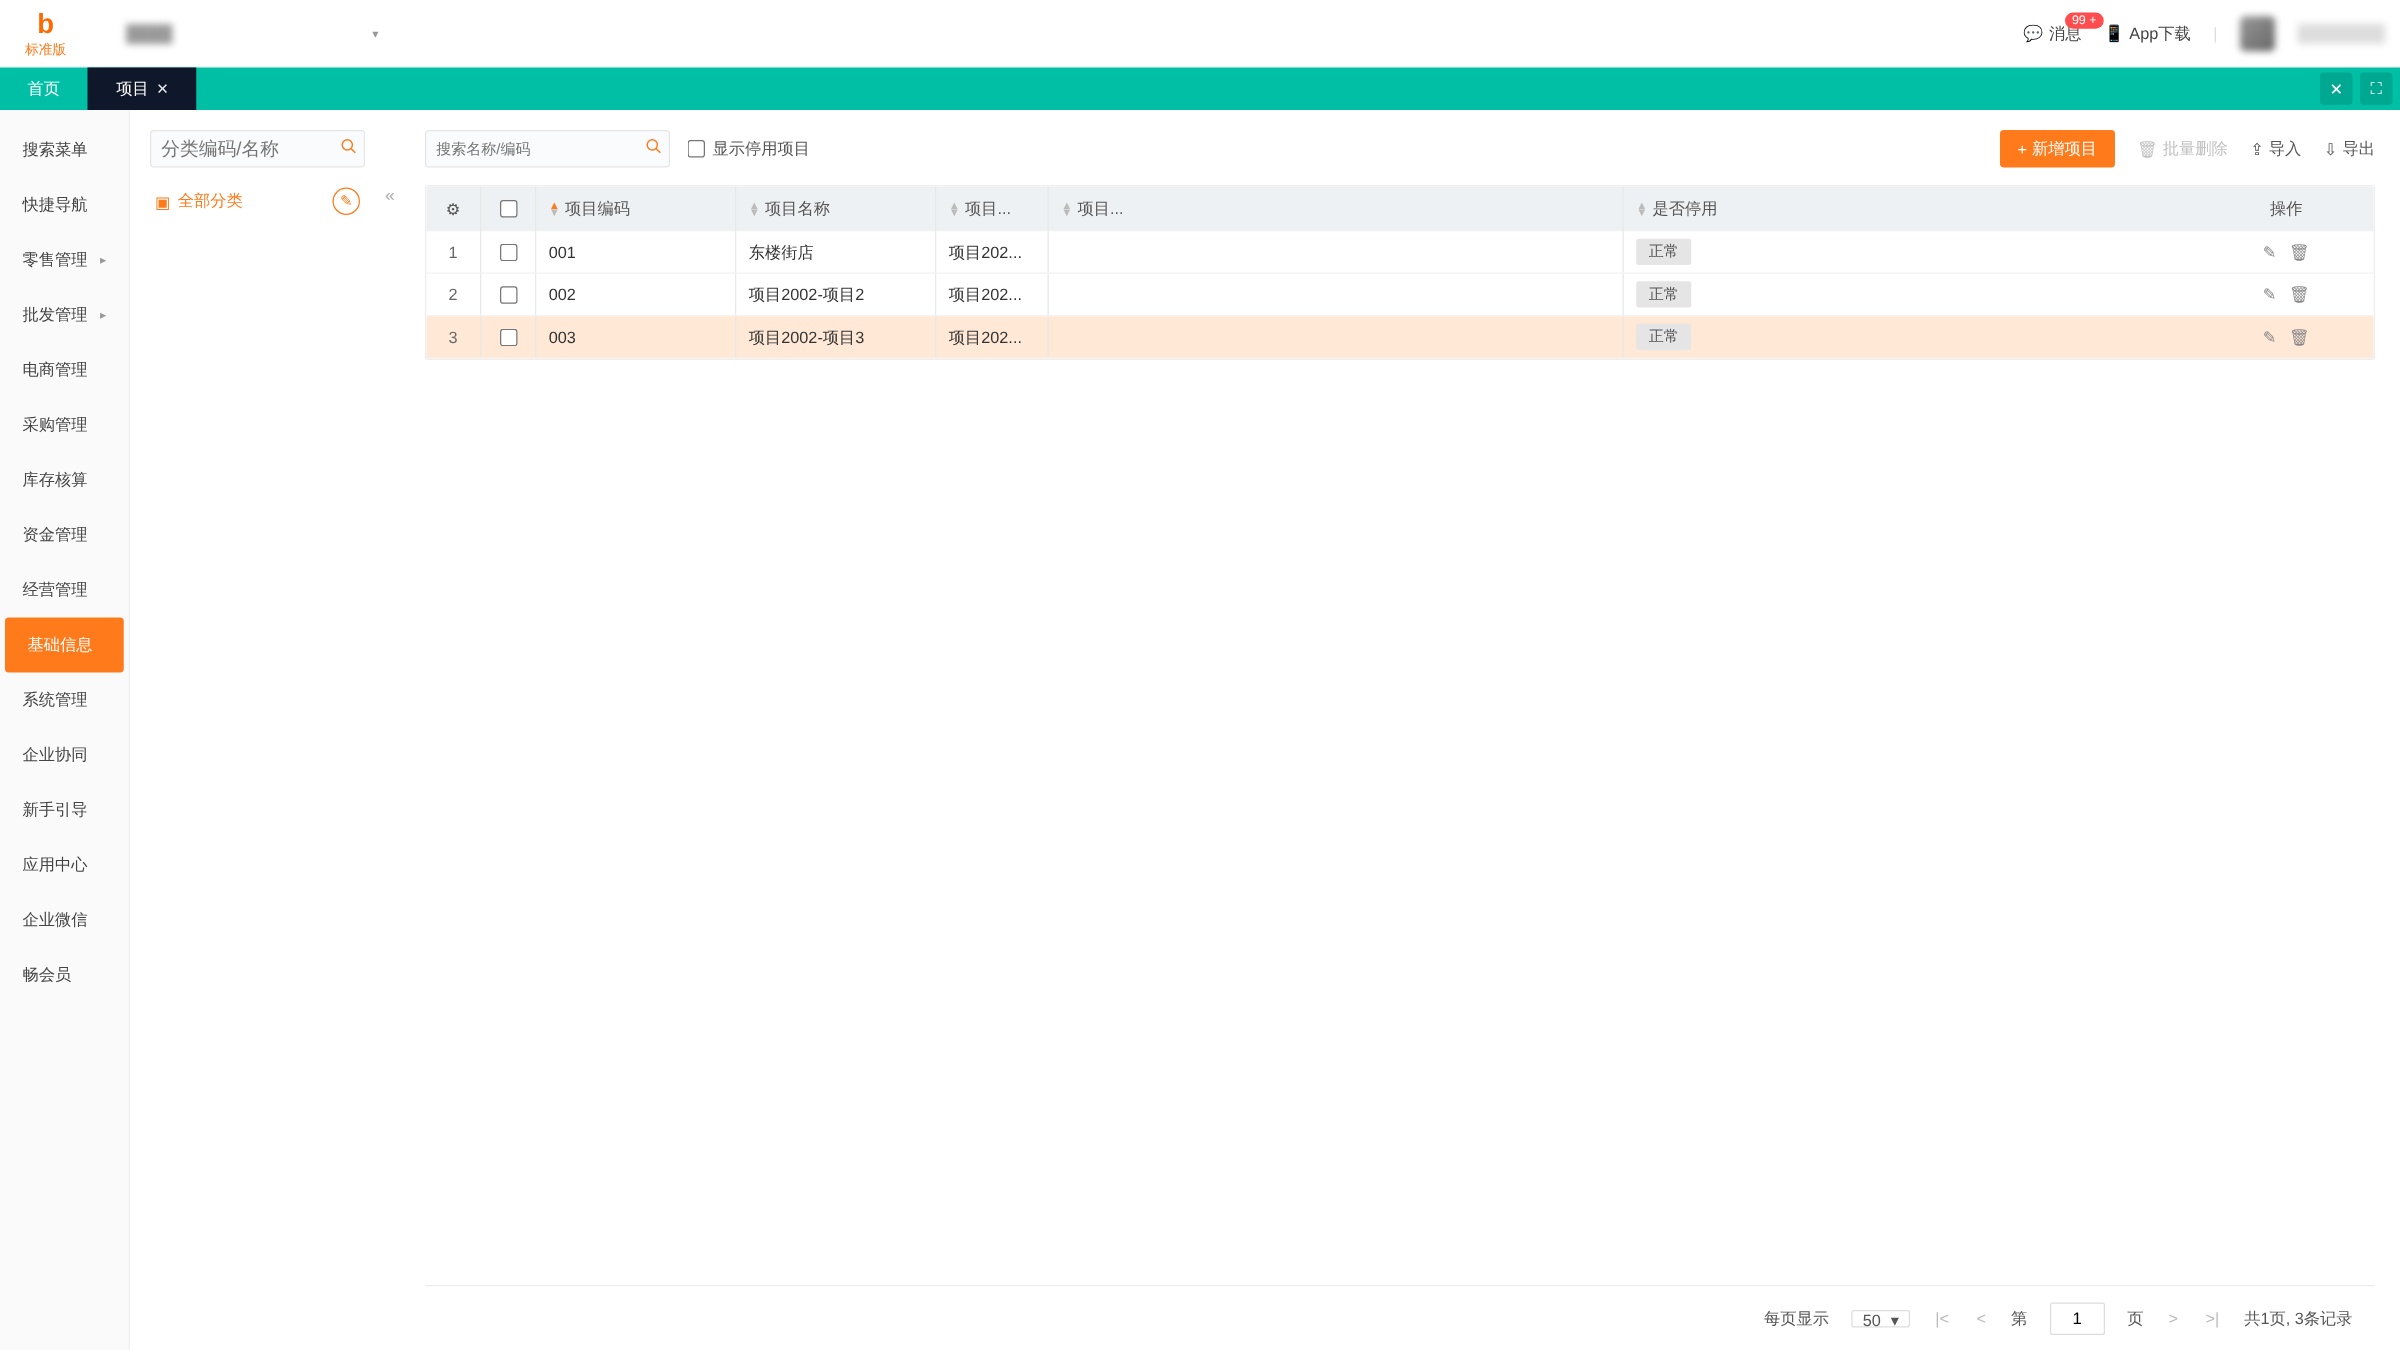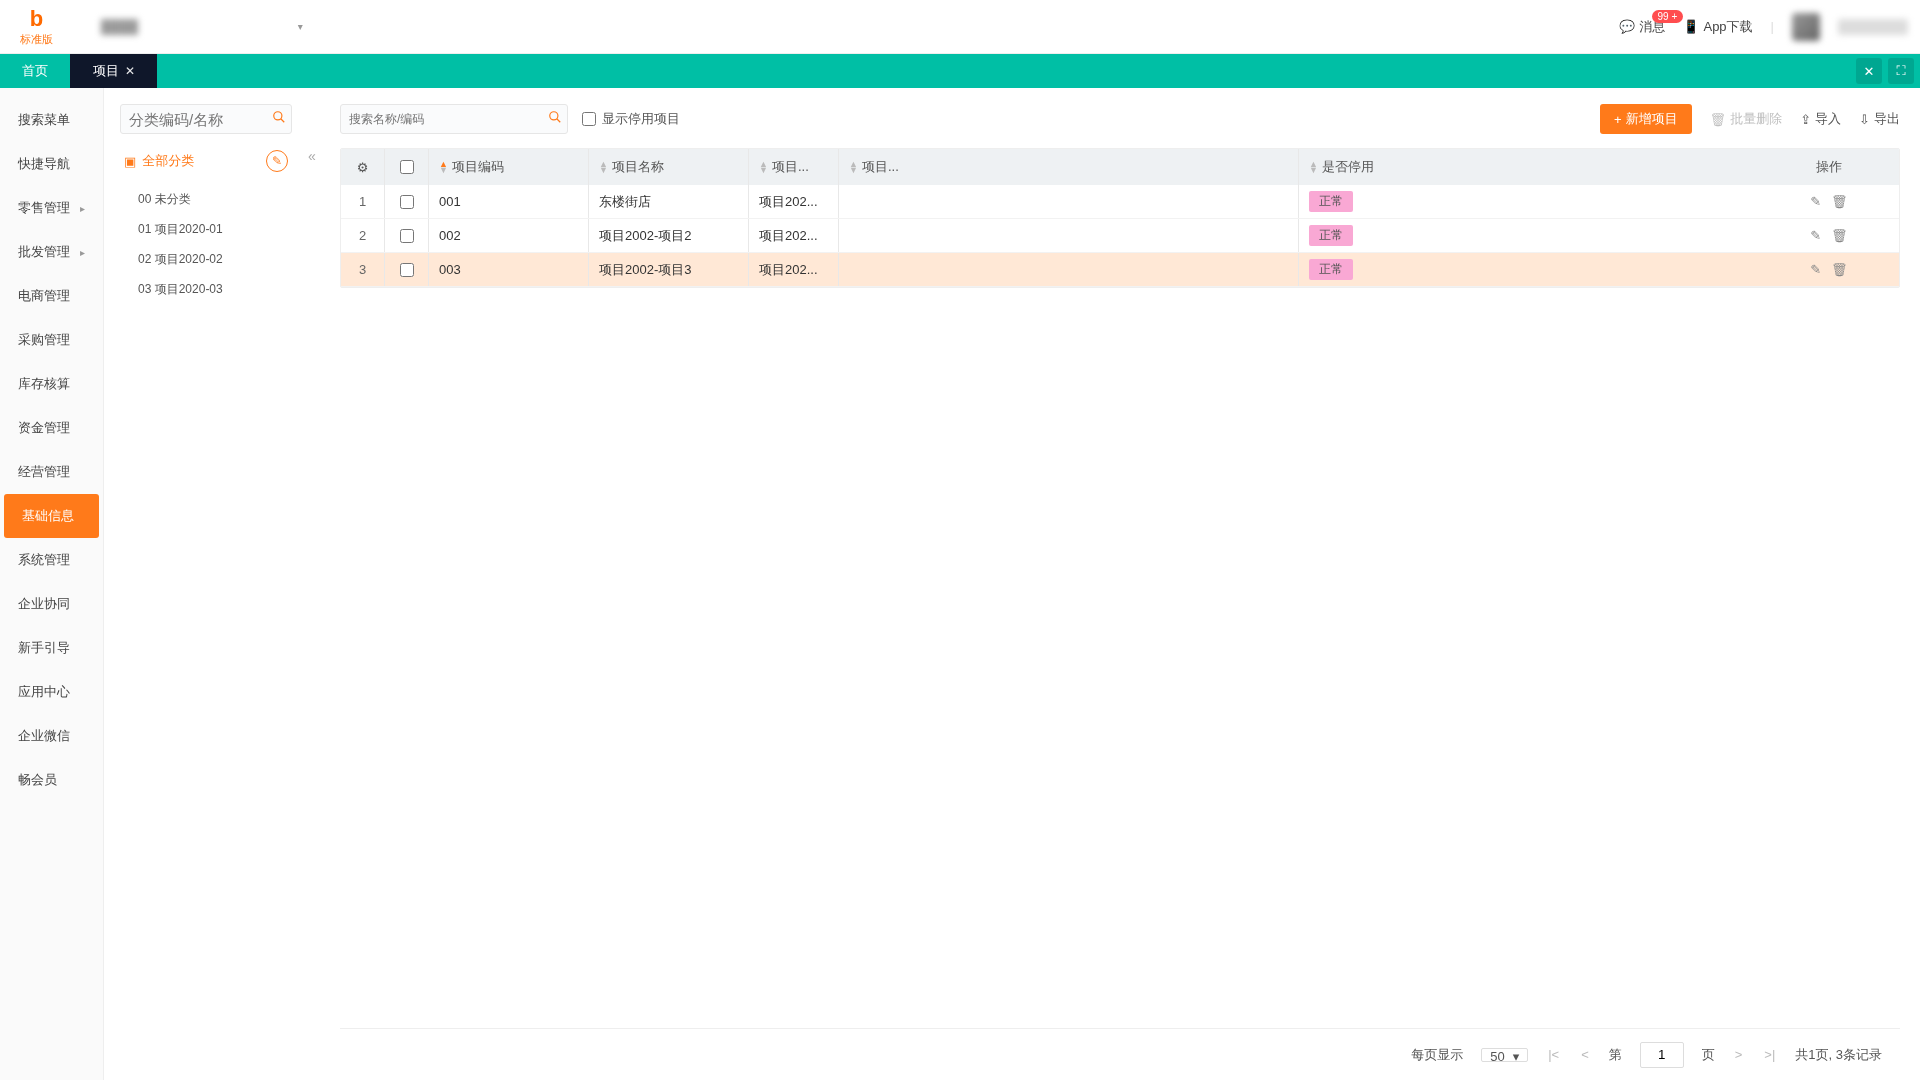"搜索名称/编码" .tb-search input { width: 228px -> 196px }
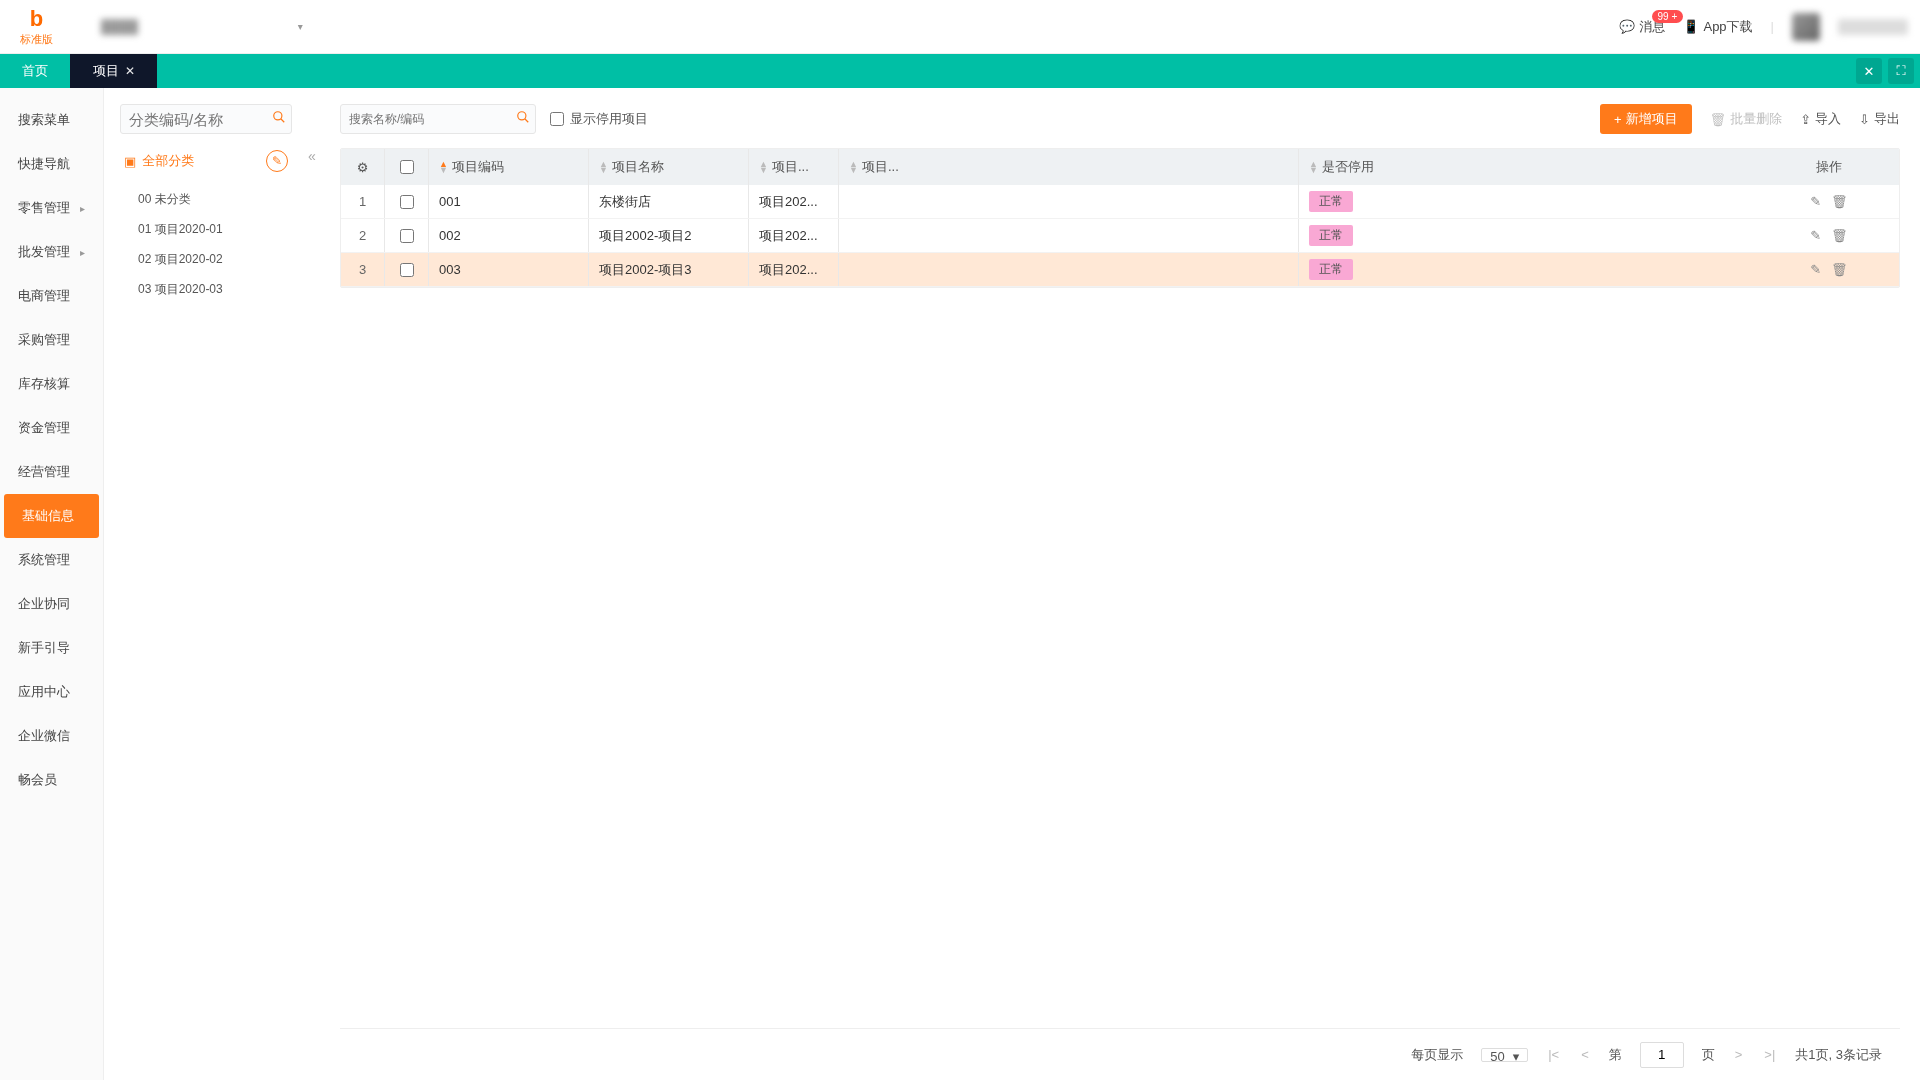"00 未分类" div.cat-list { html: <div> <div>00 未分类</div> <div>01 项目2020-01</div> <div>02 项目2020-02</div> <div>03 项目2020-03</div> </div> -> none }
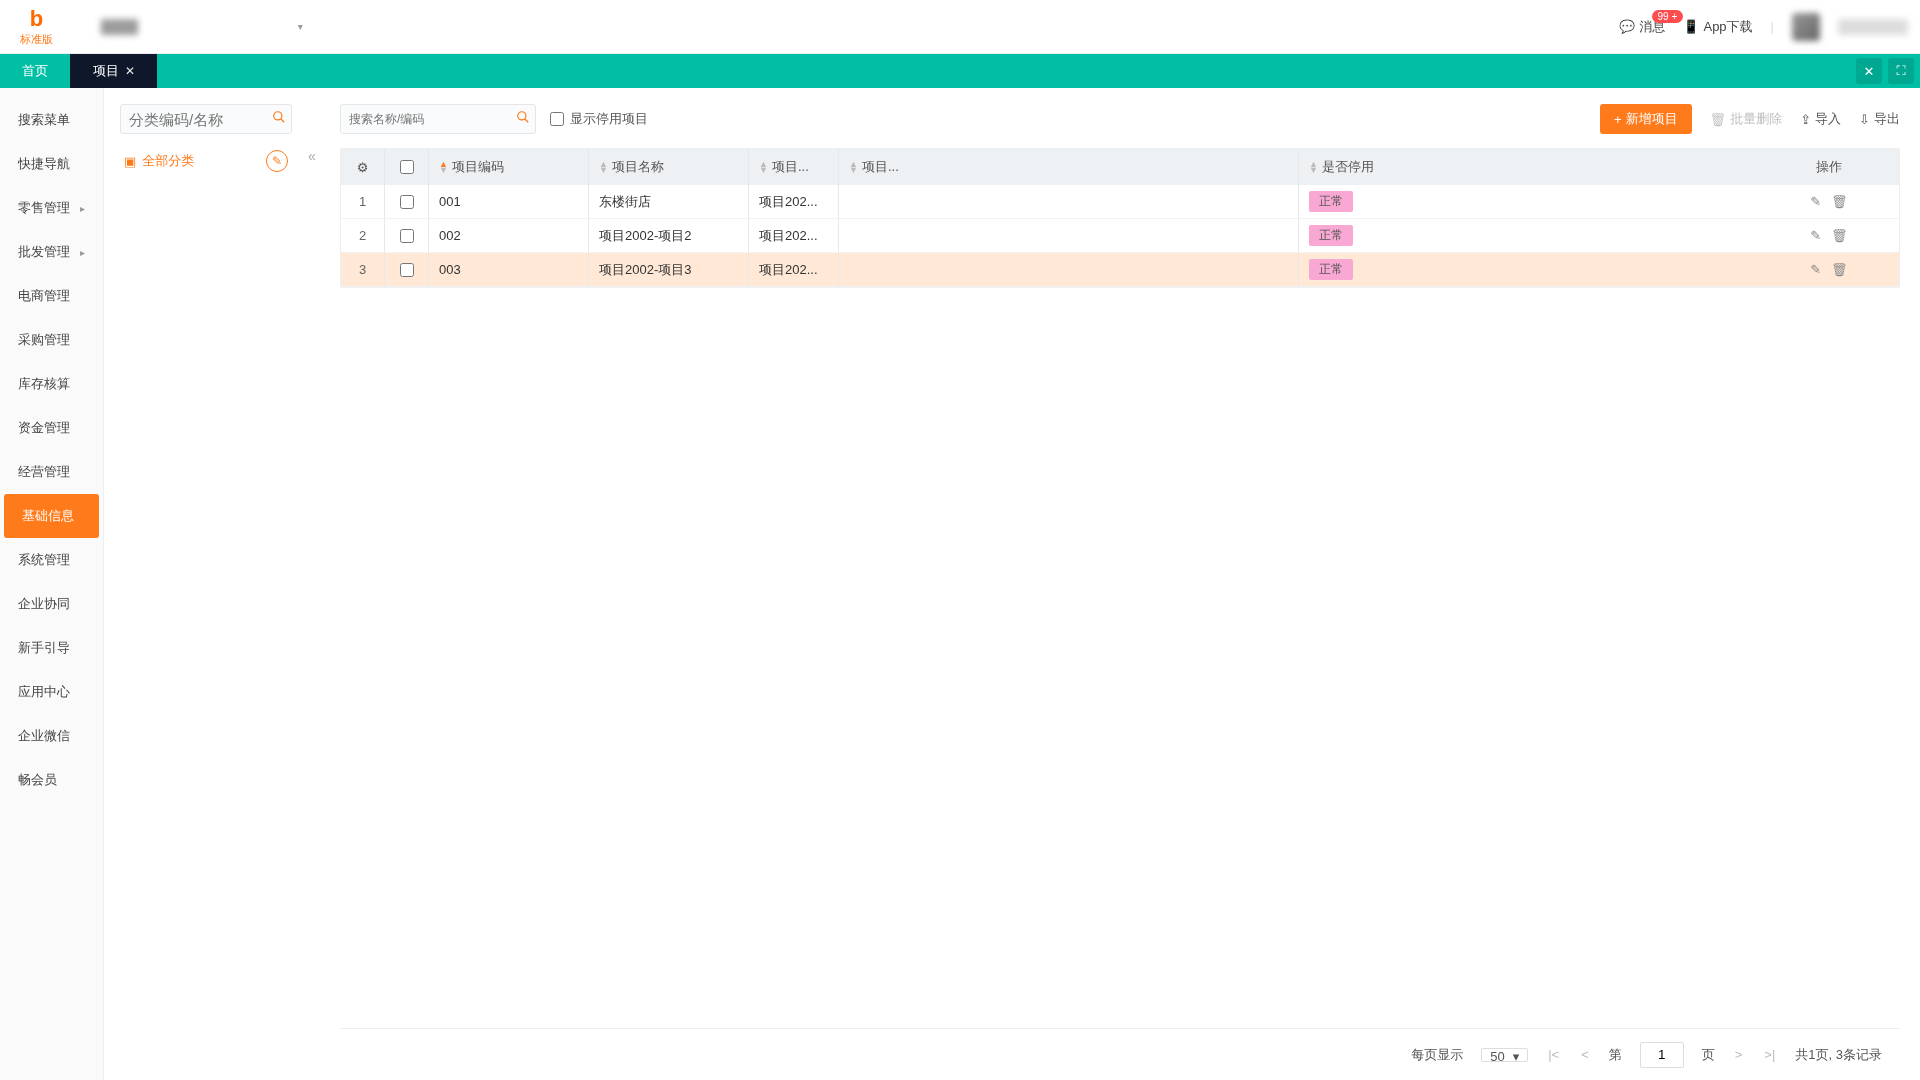"正常" .status-tag { background: #f9a8d4 -> #e5e5e5 }
